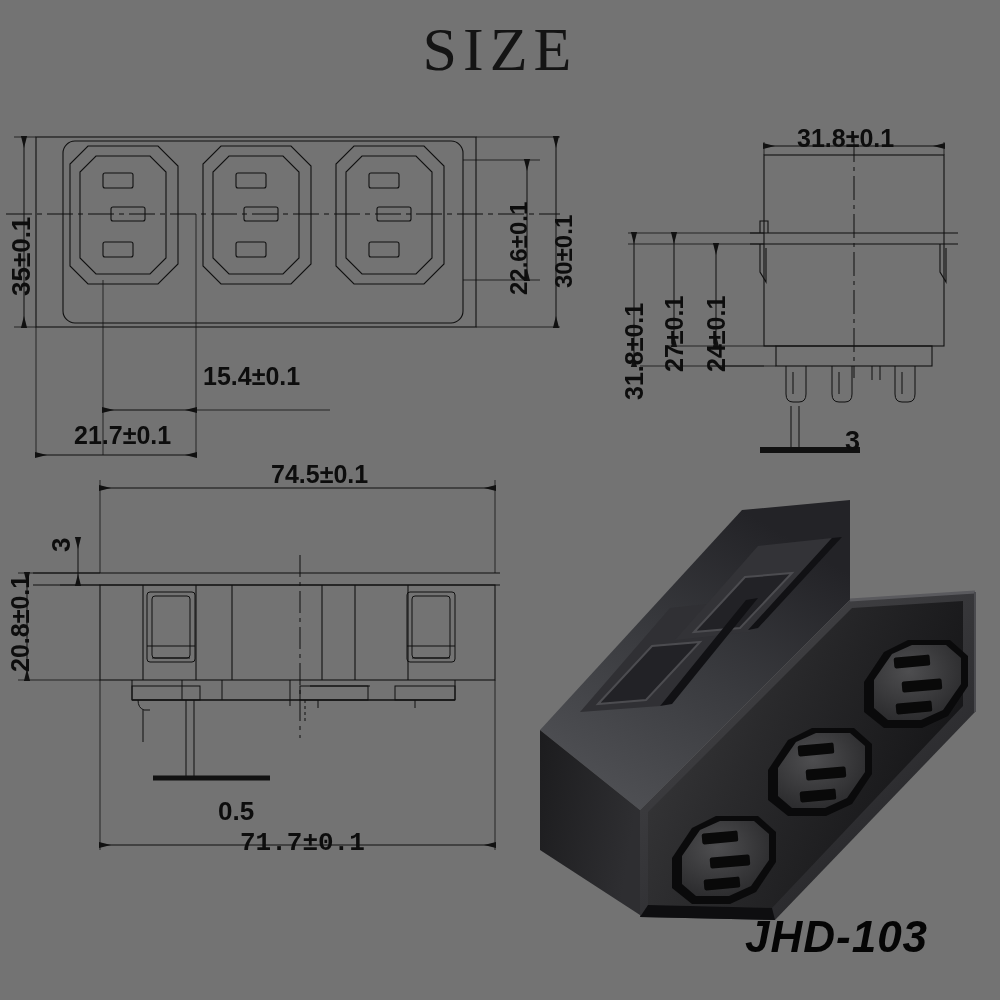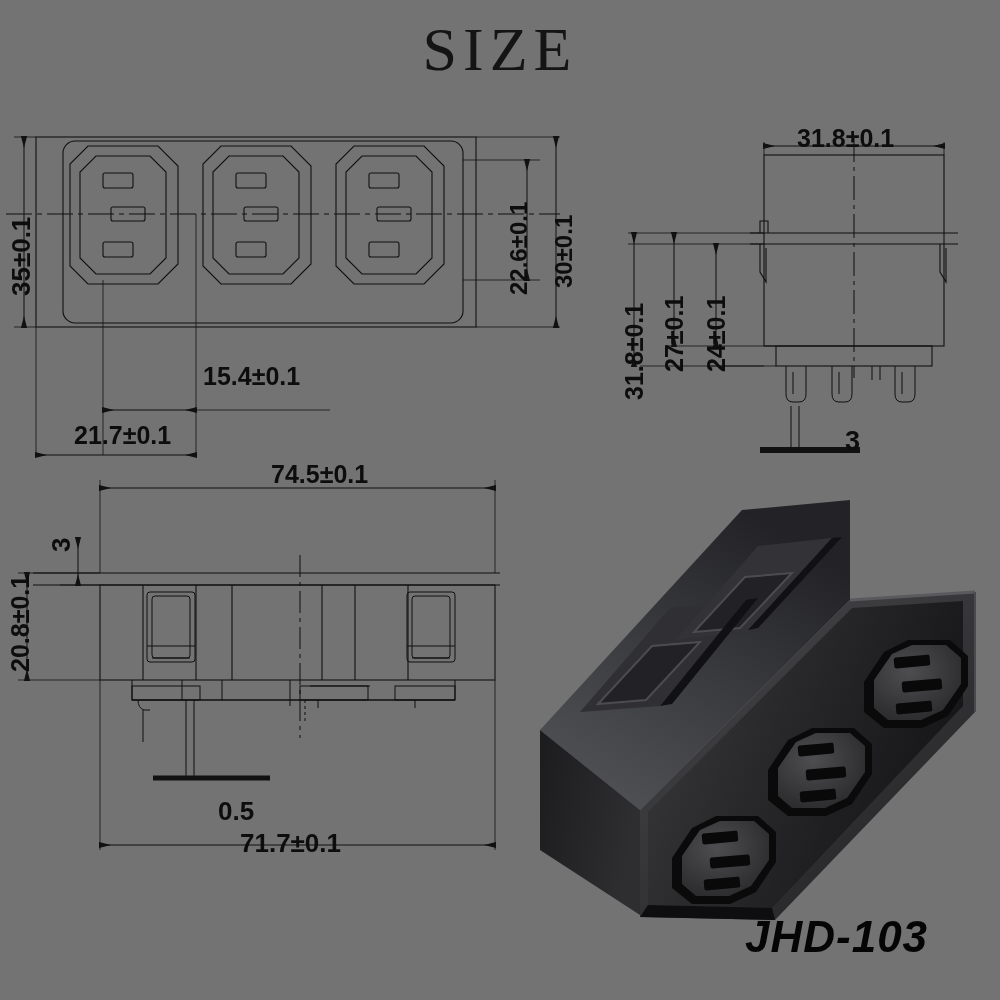"71.7±0.1" div.dim { font-family: none -> Liberation Mono, monospace }
